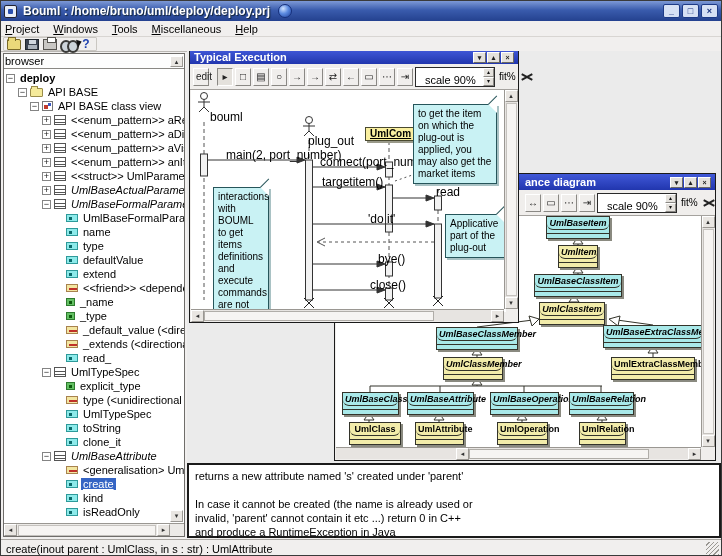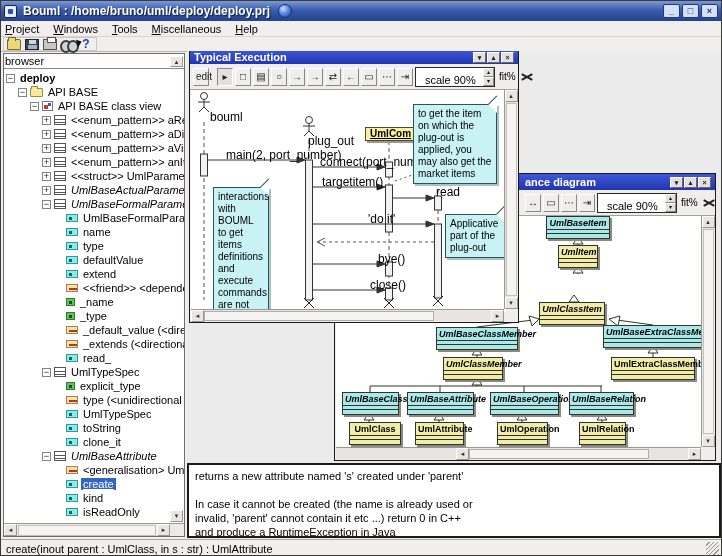"UmlBaseItem" .cbox .cname { border-radius: none -> 6px }
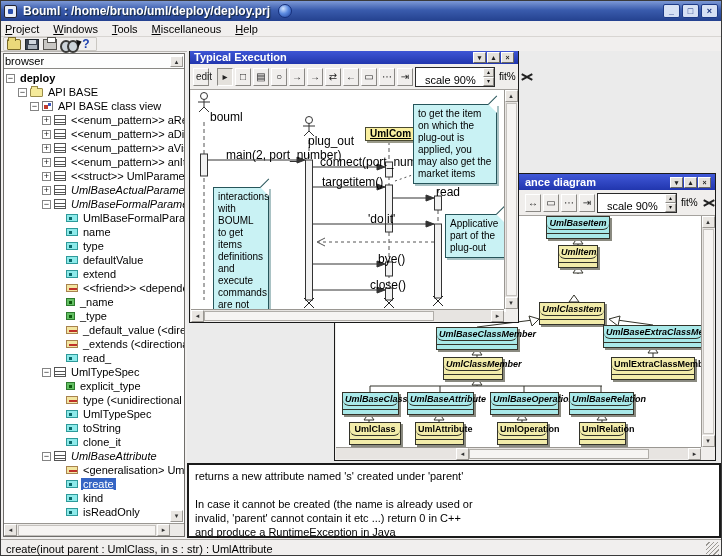"UmlBaseClassItem" div.cbox { html: none -> <div> <div>UmlBaseClassItem</div> <div></div> <div></div> </div> }
